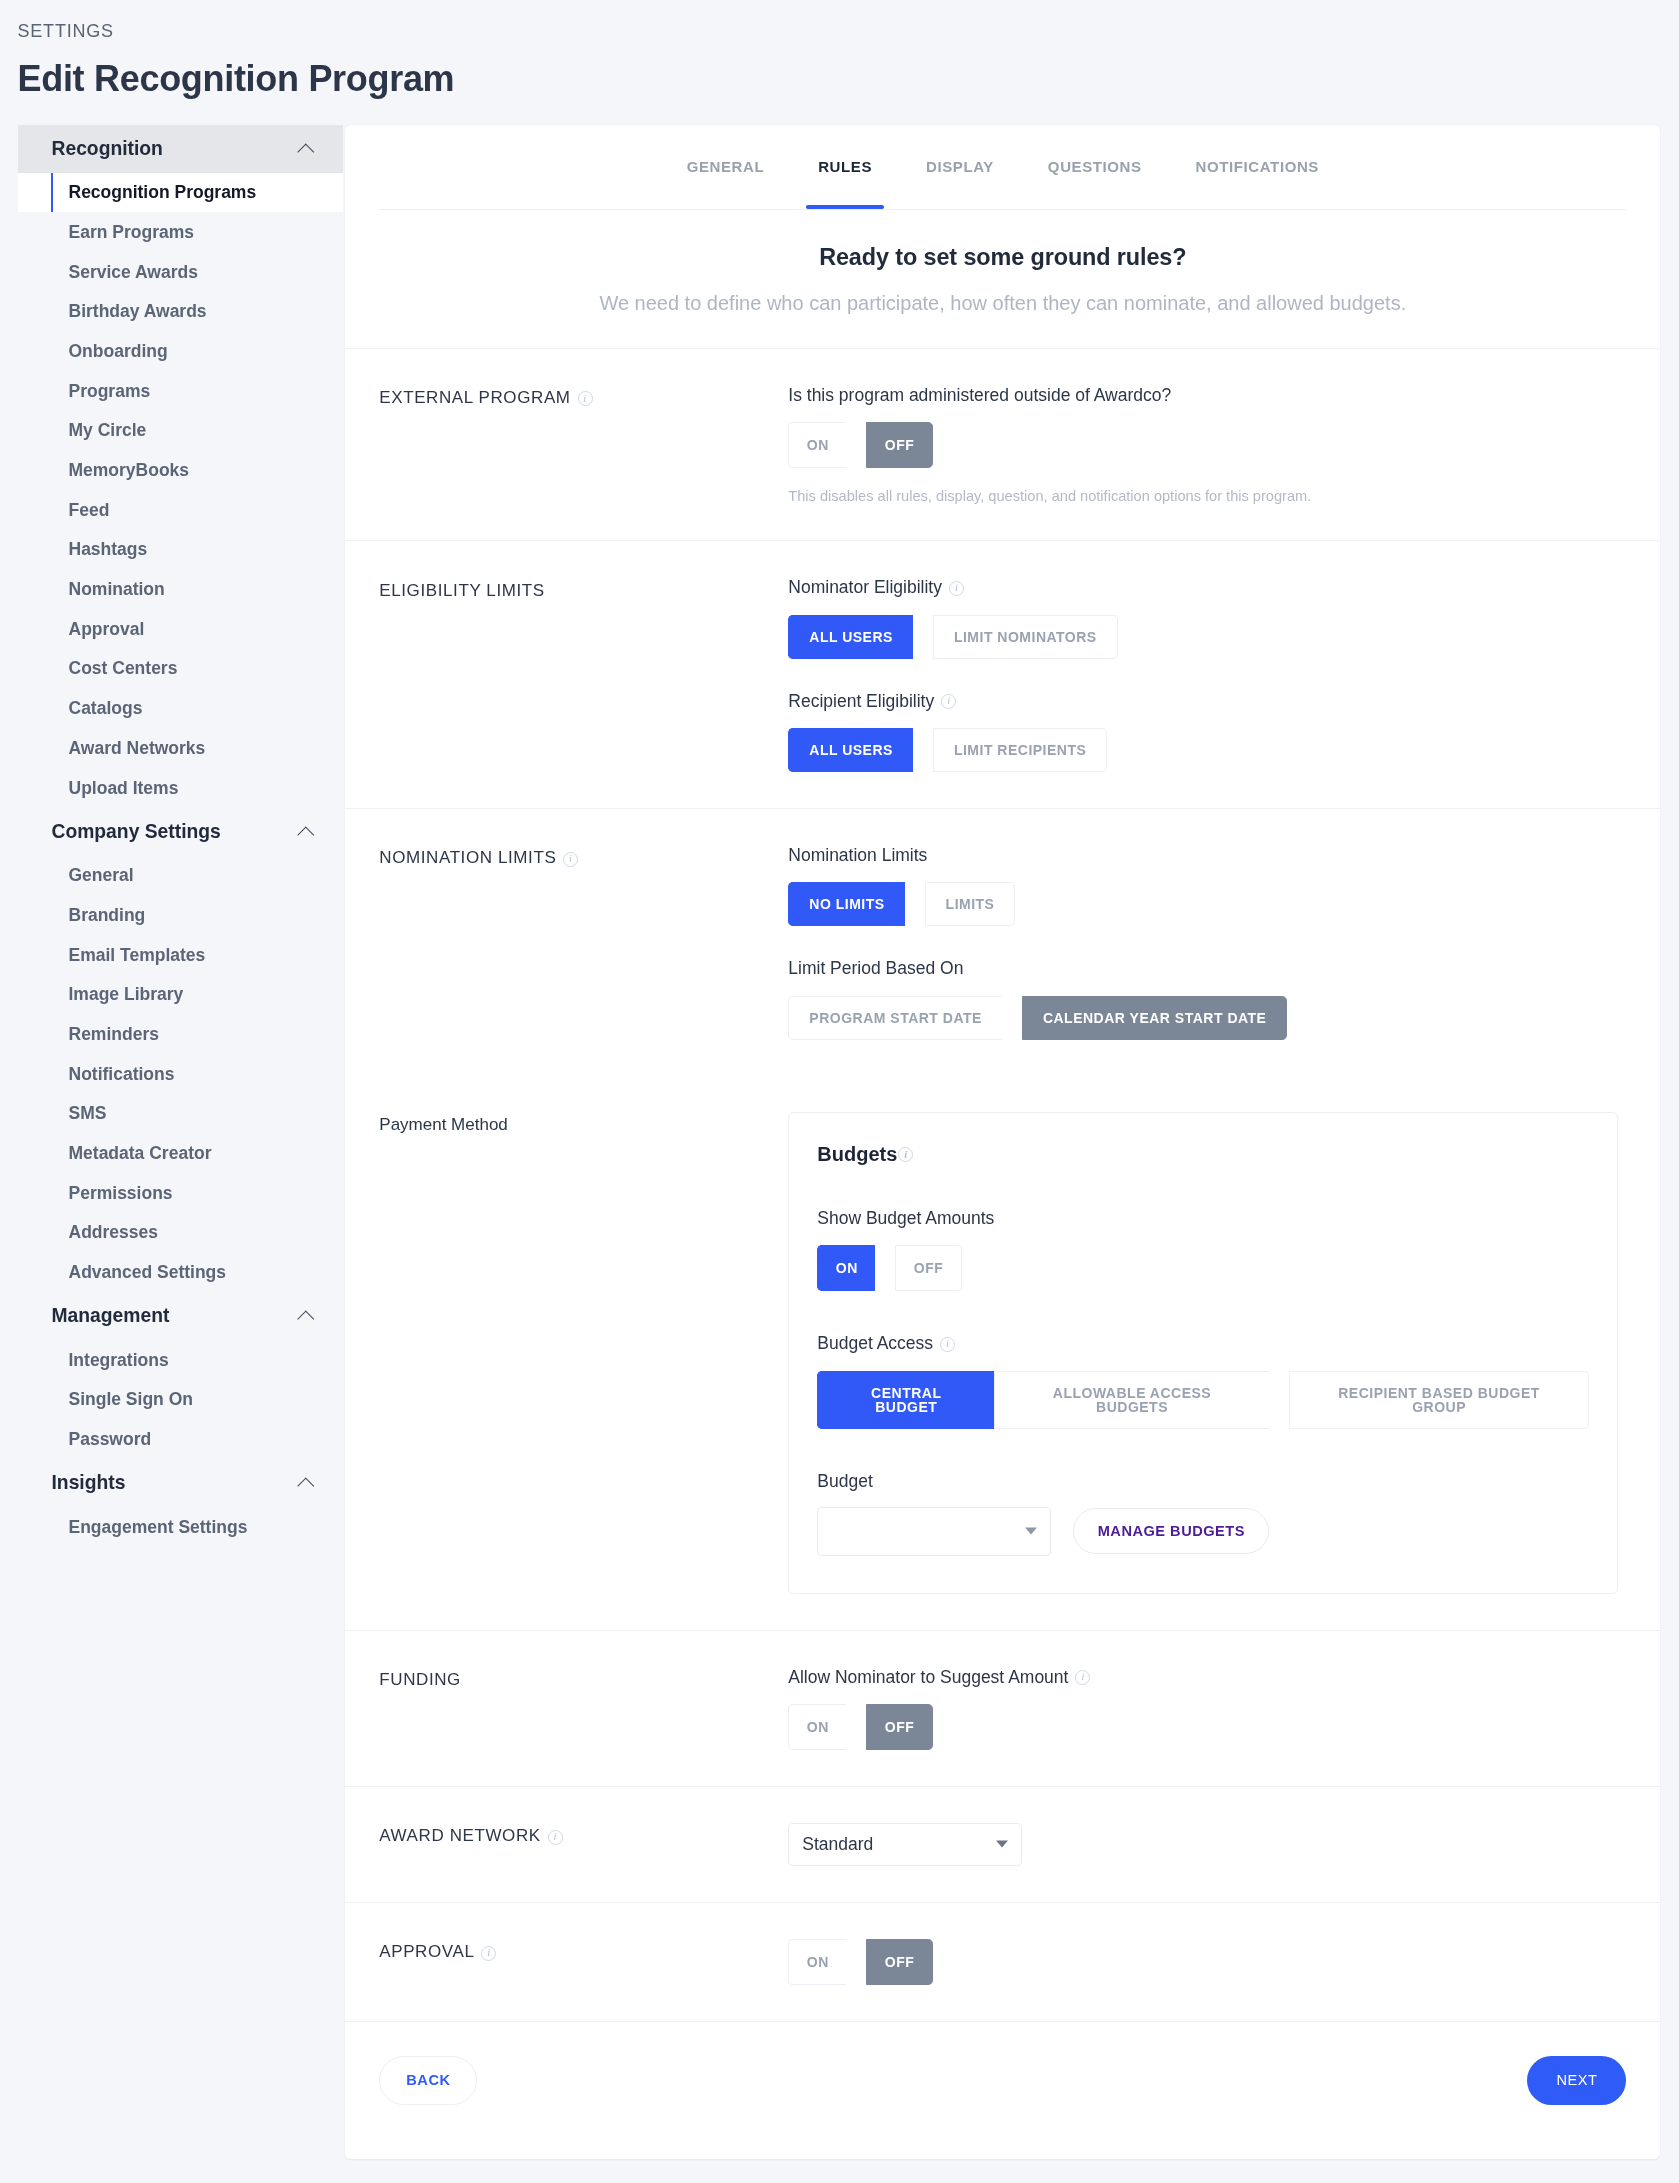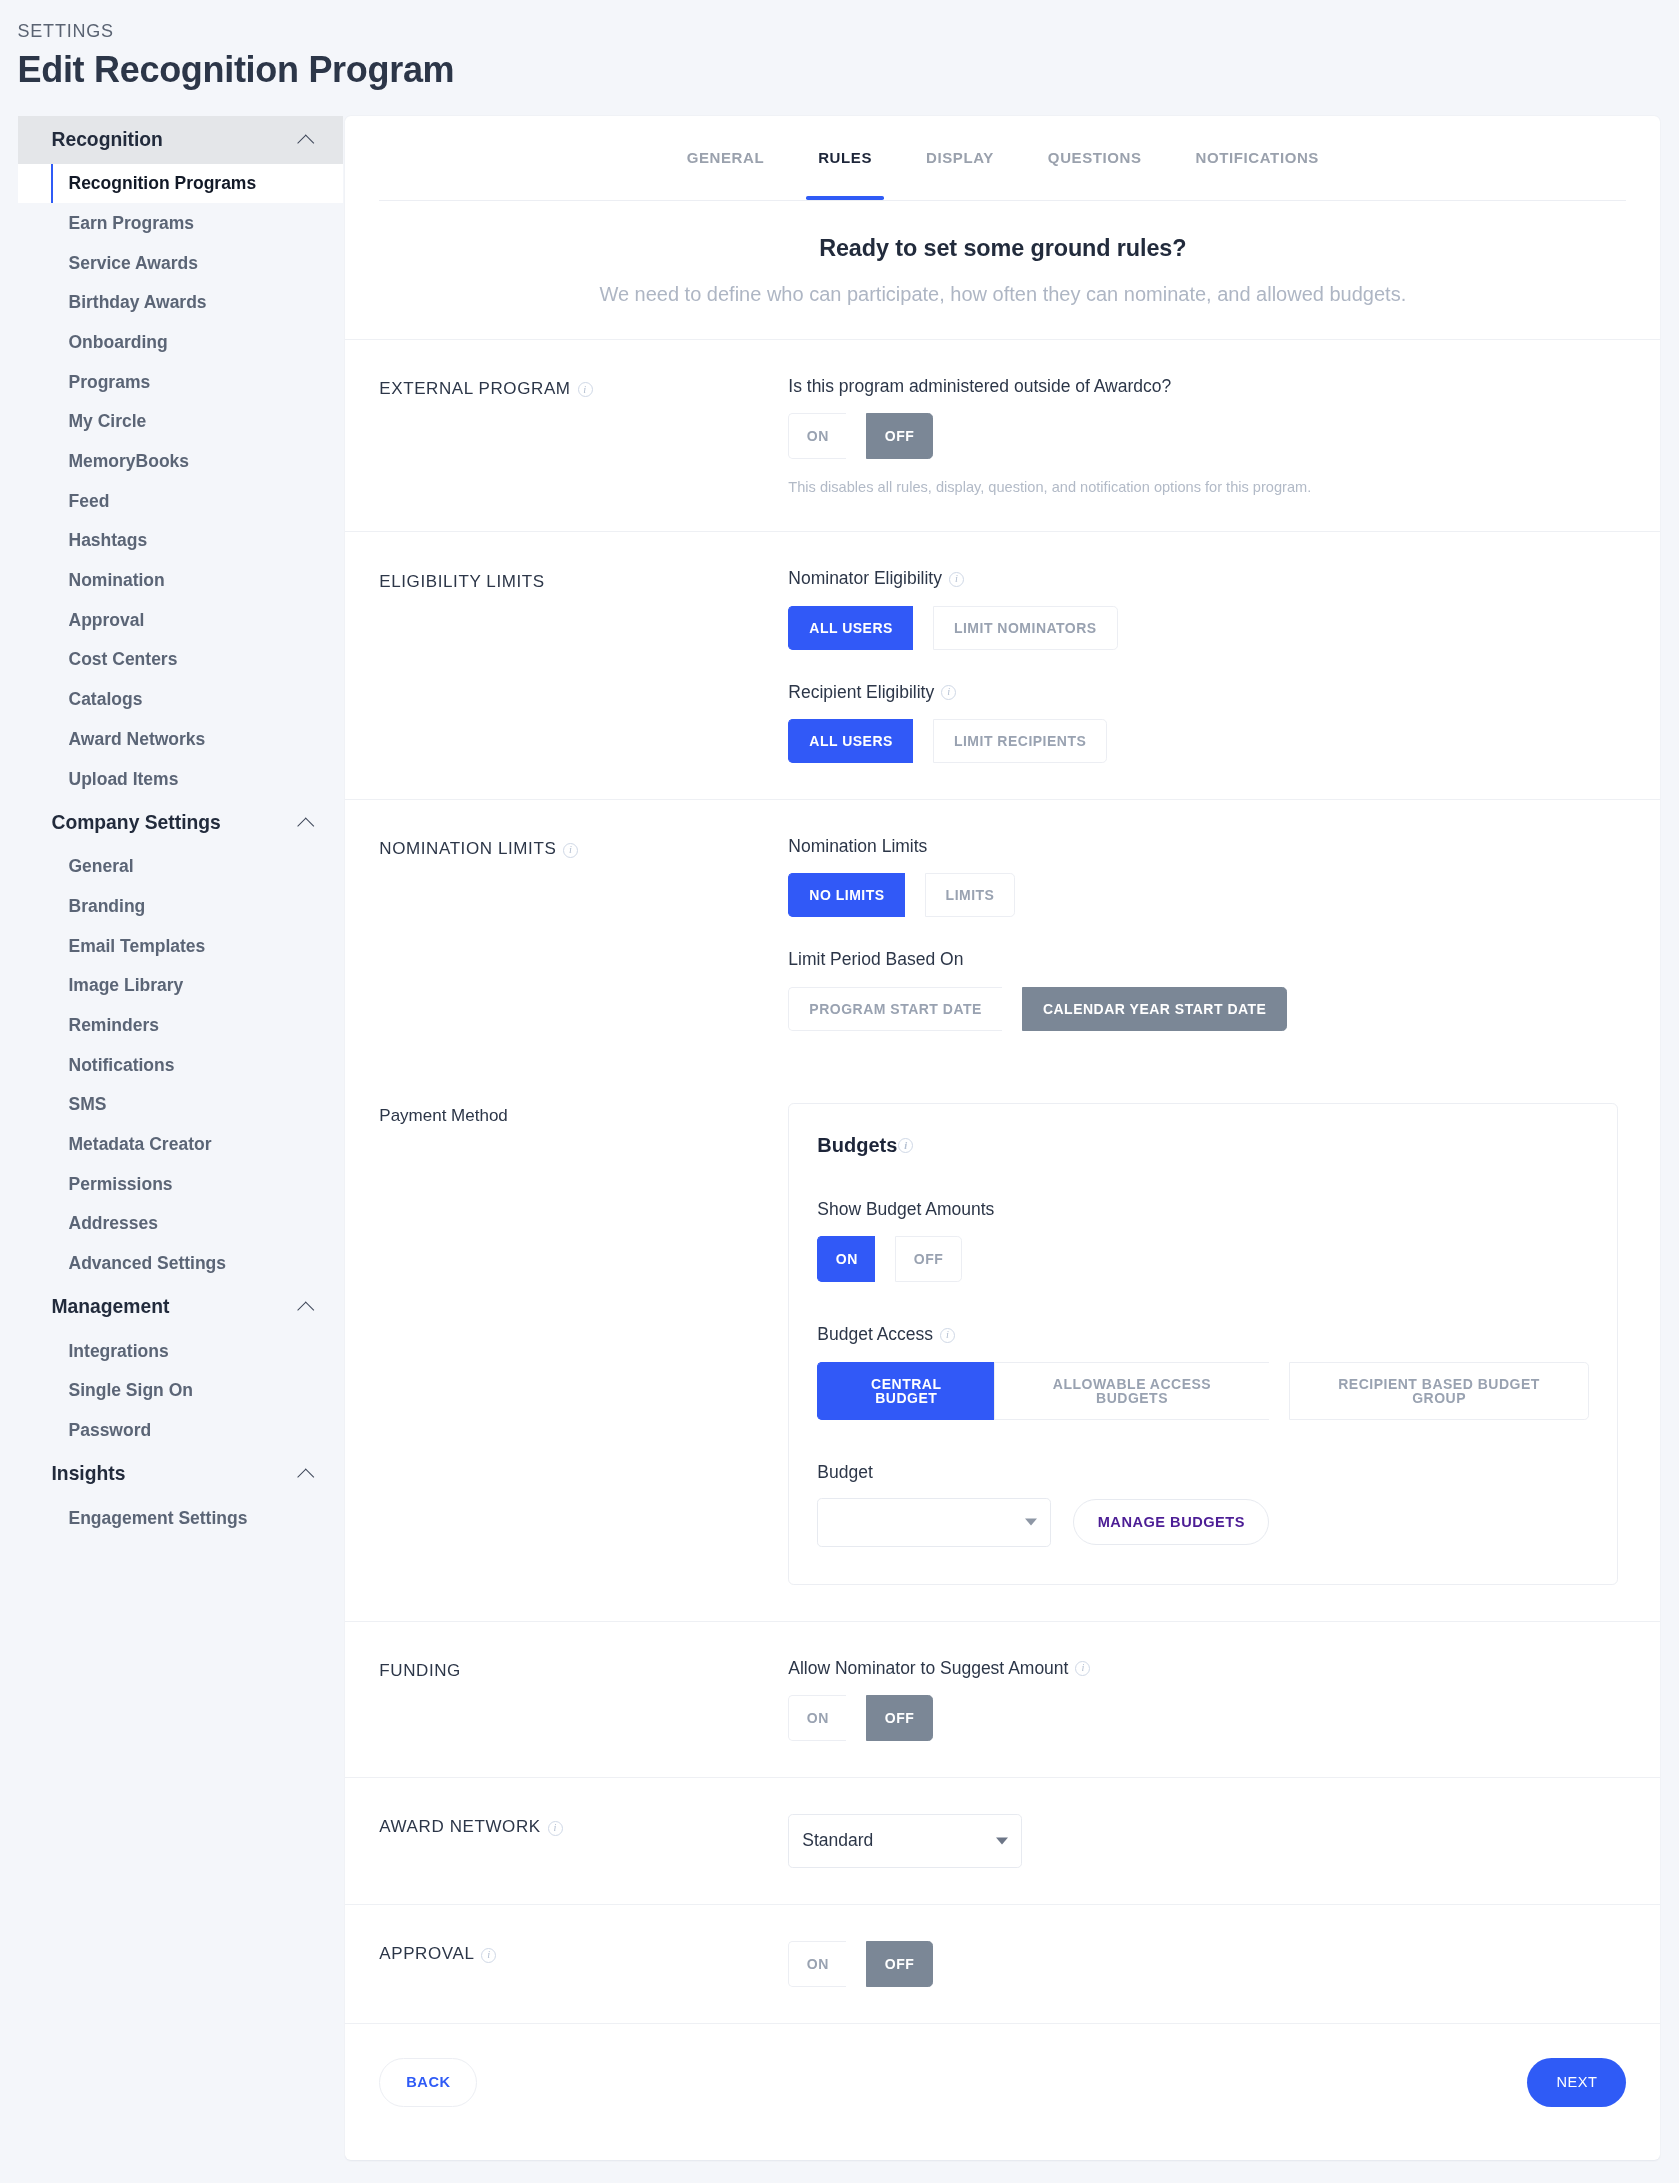"Edit Recognition Program" .page-title { margin-top: 7px -> 16px }
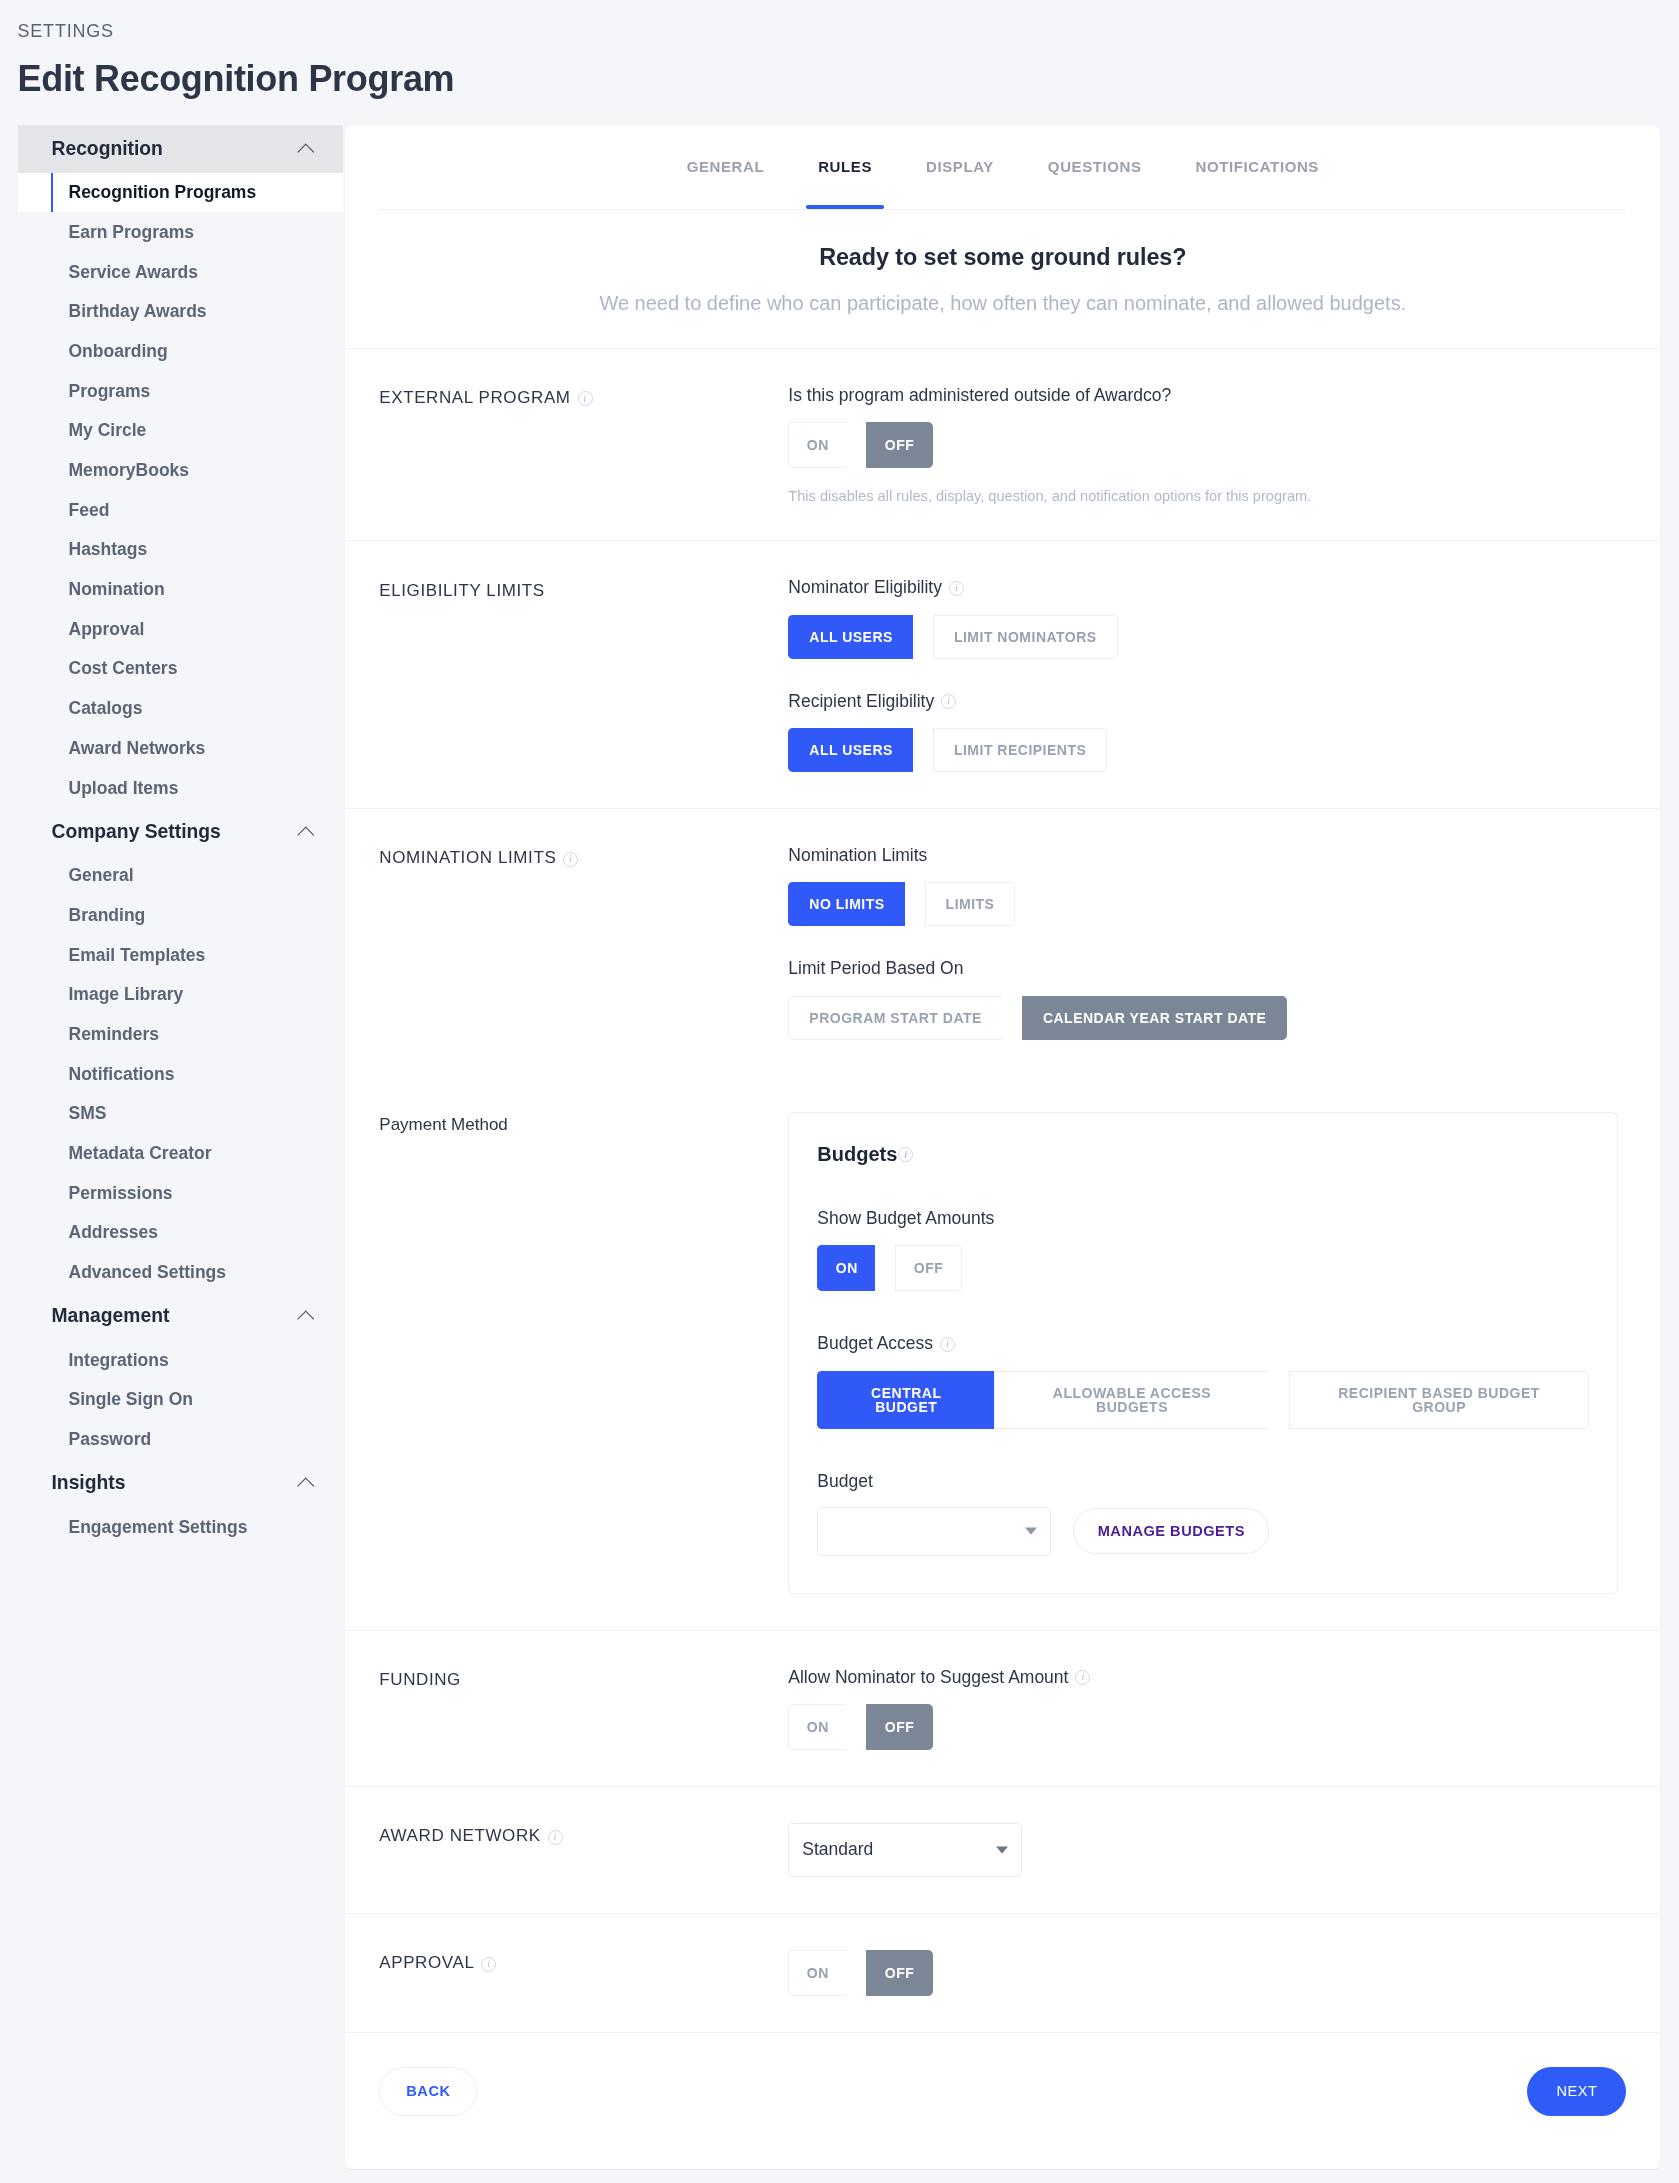"Standard" .select-wide { height: 54px -> 43px }
